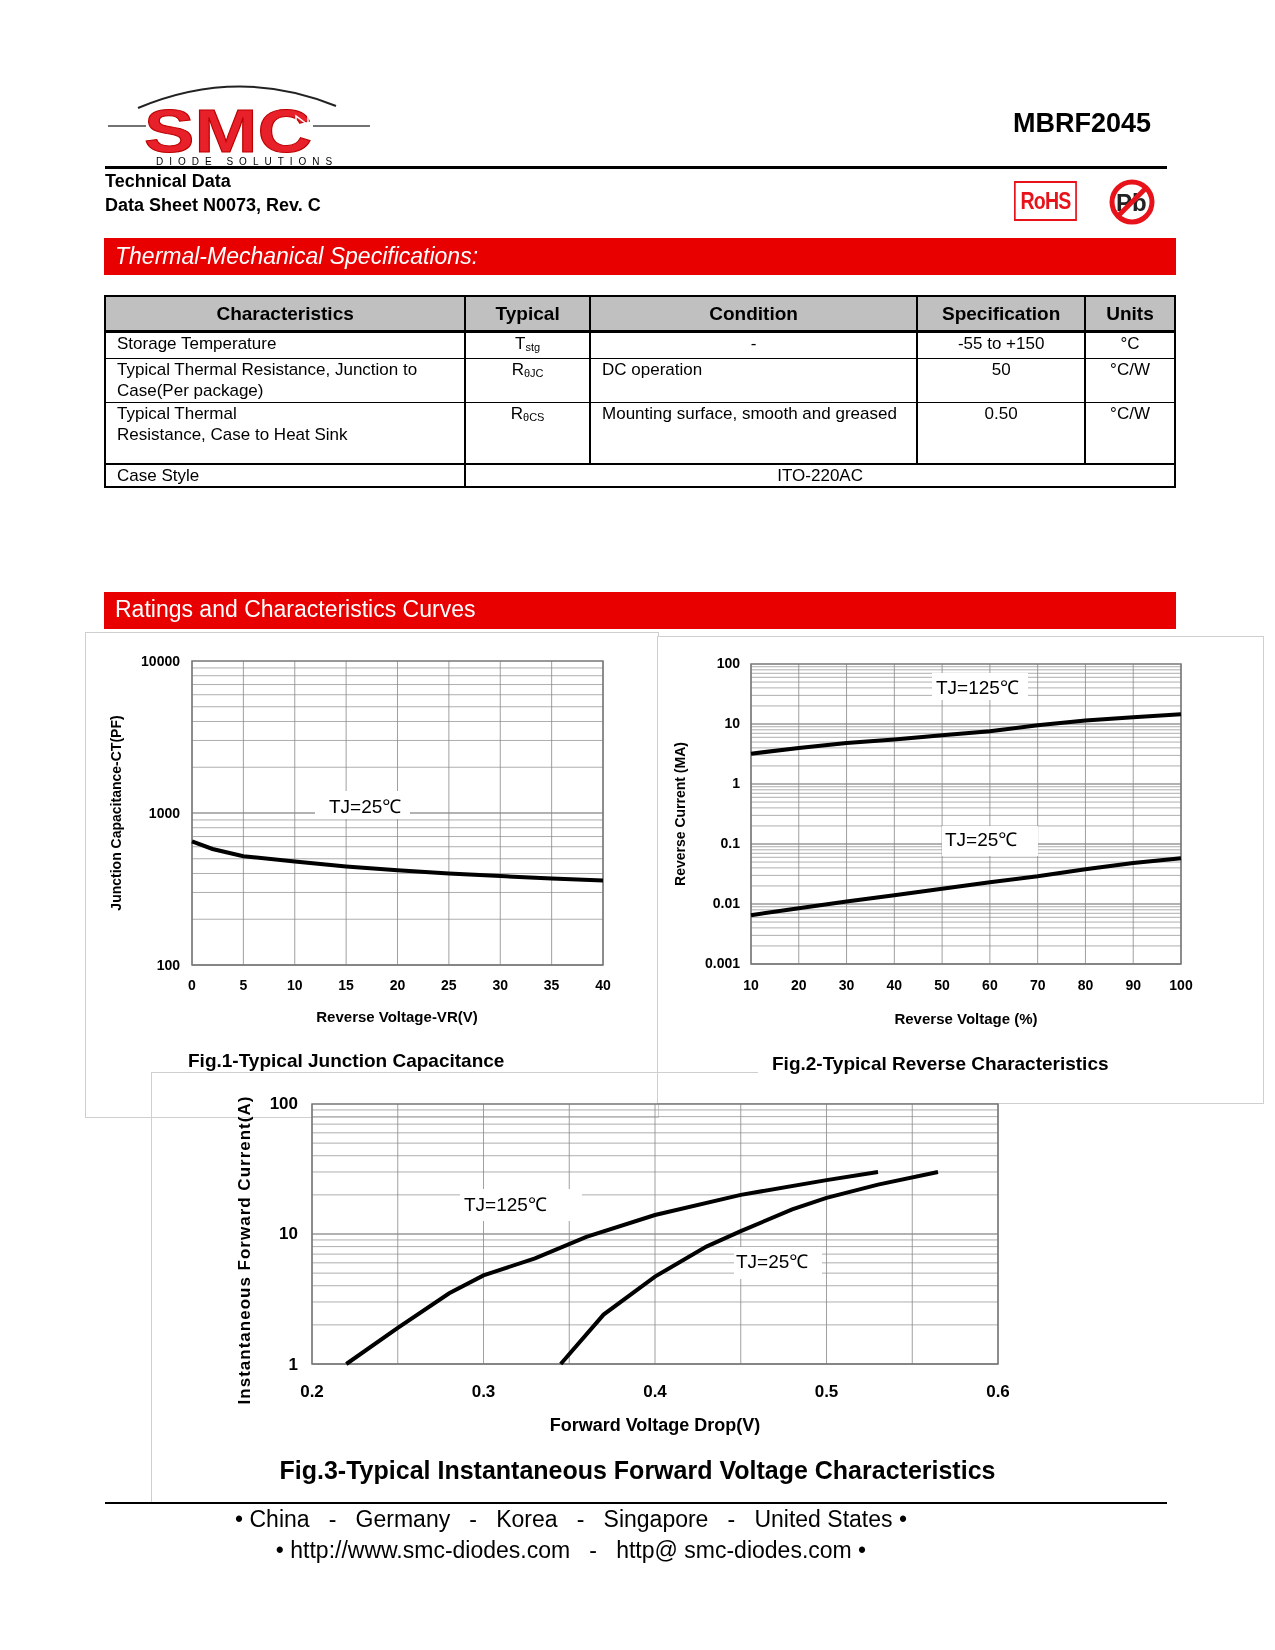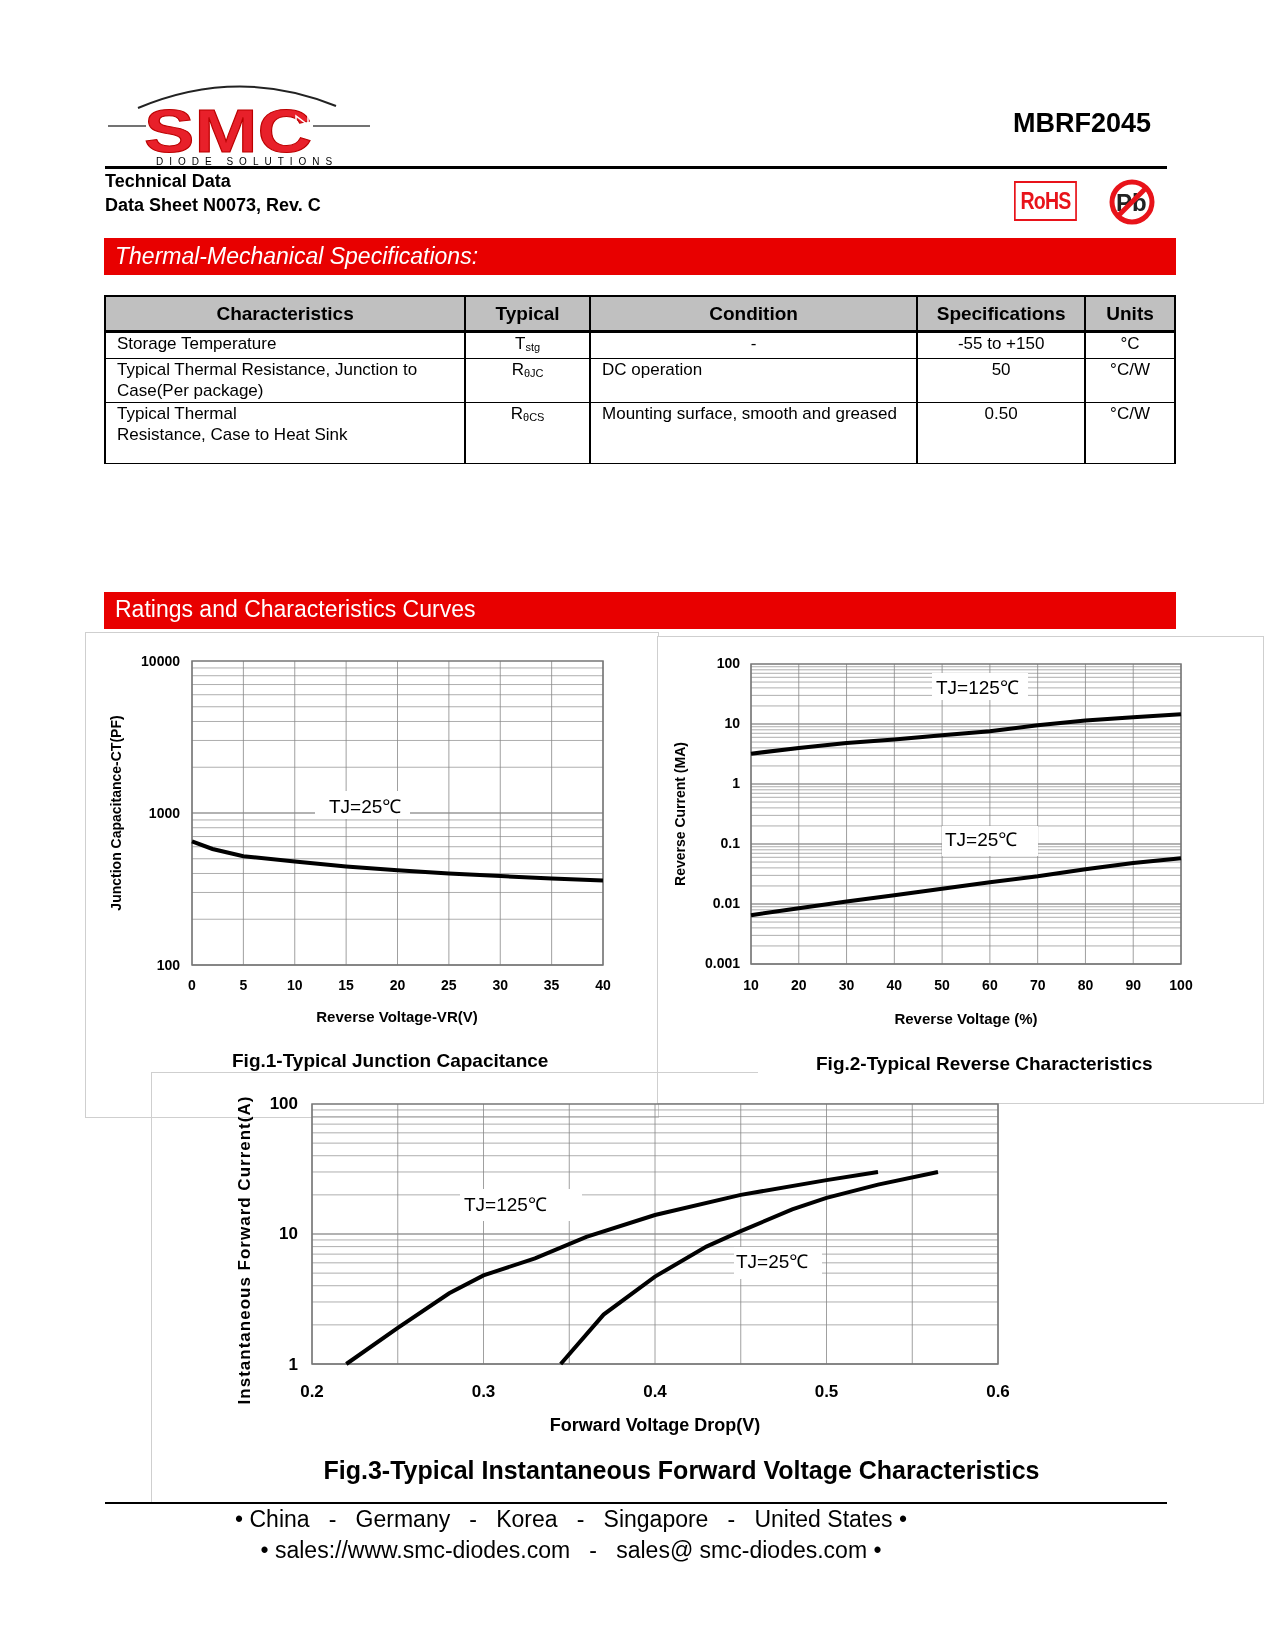"Specifications" th { text: Specifications -> Specification }
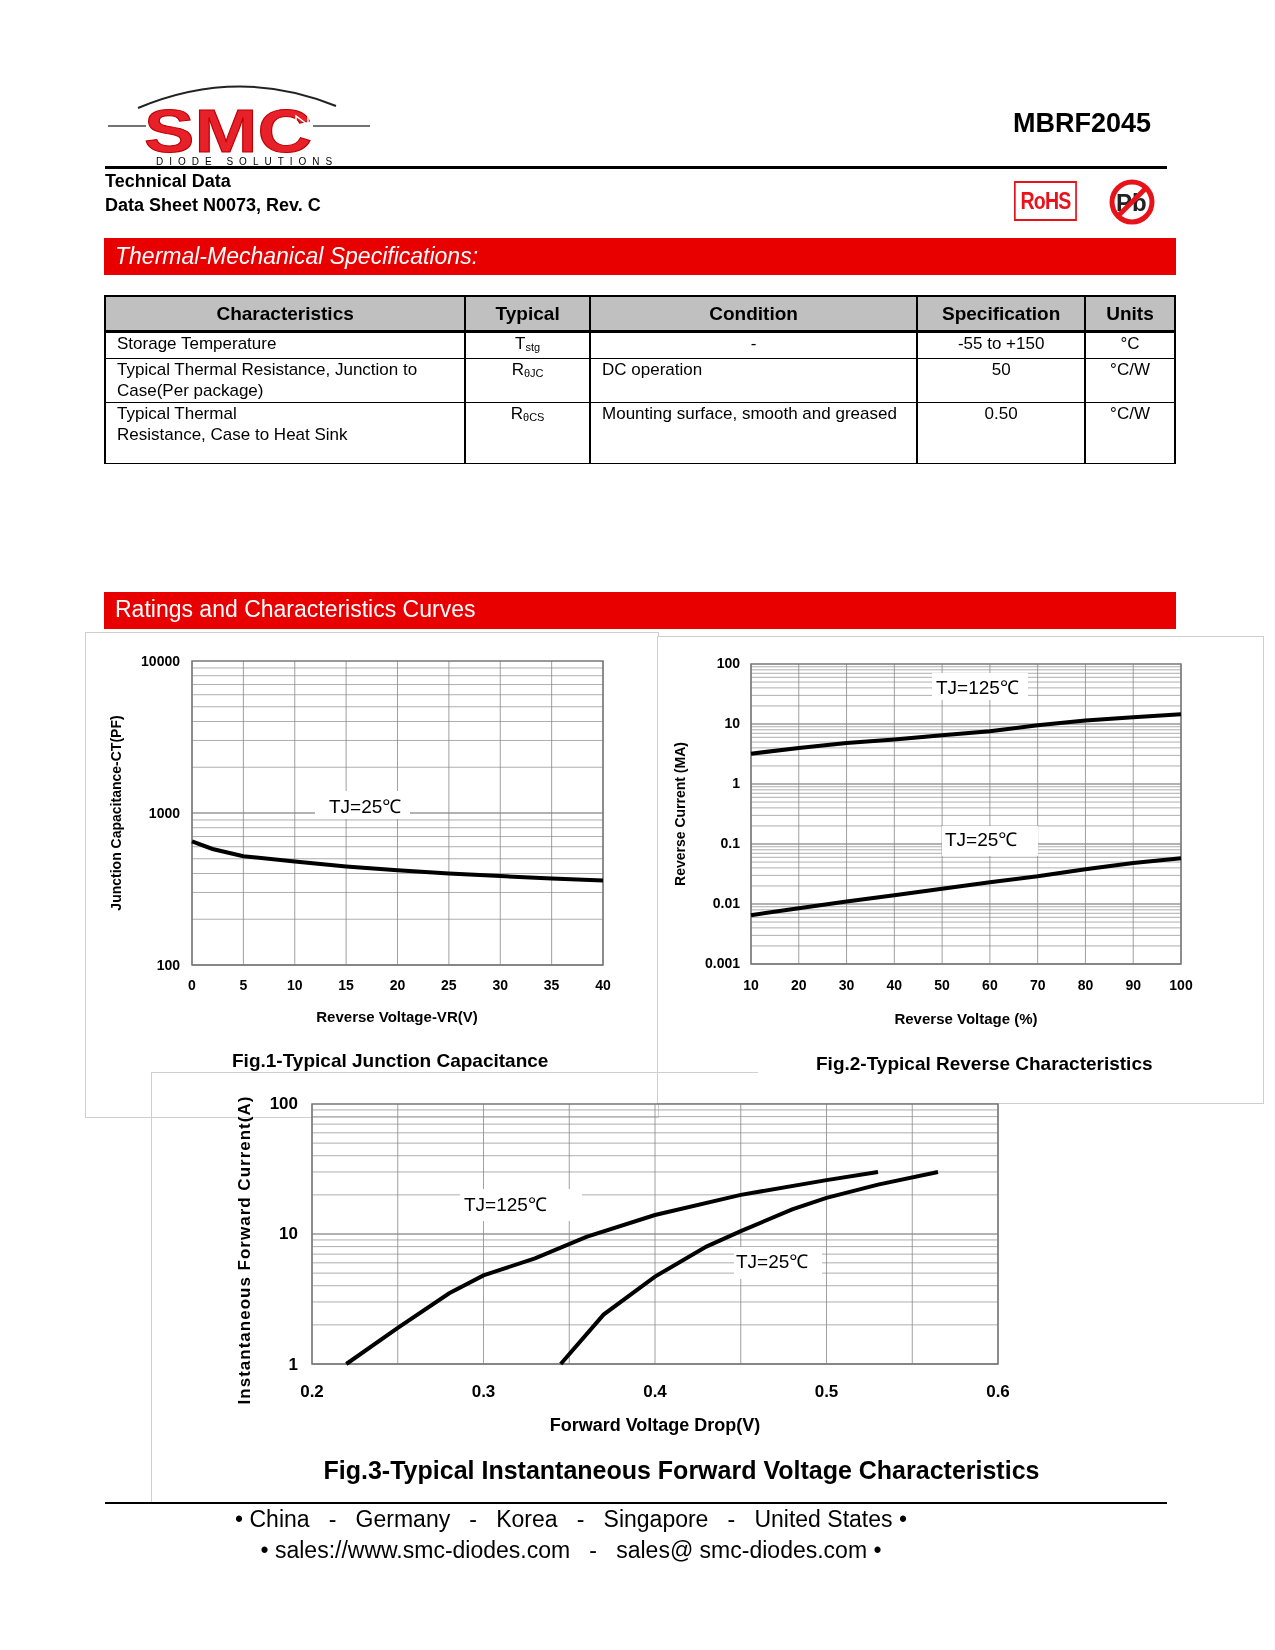"Case Style" tr.thick { html: none -> <tr> <td>Case Style</td> <td>ITO-220AC</td> </tr> }
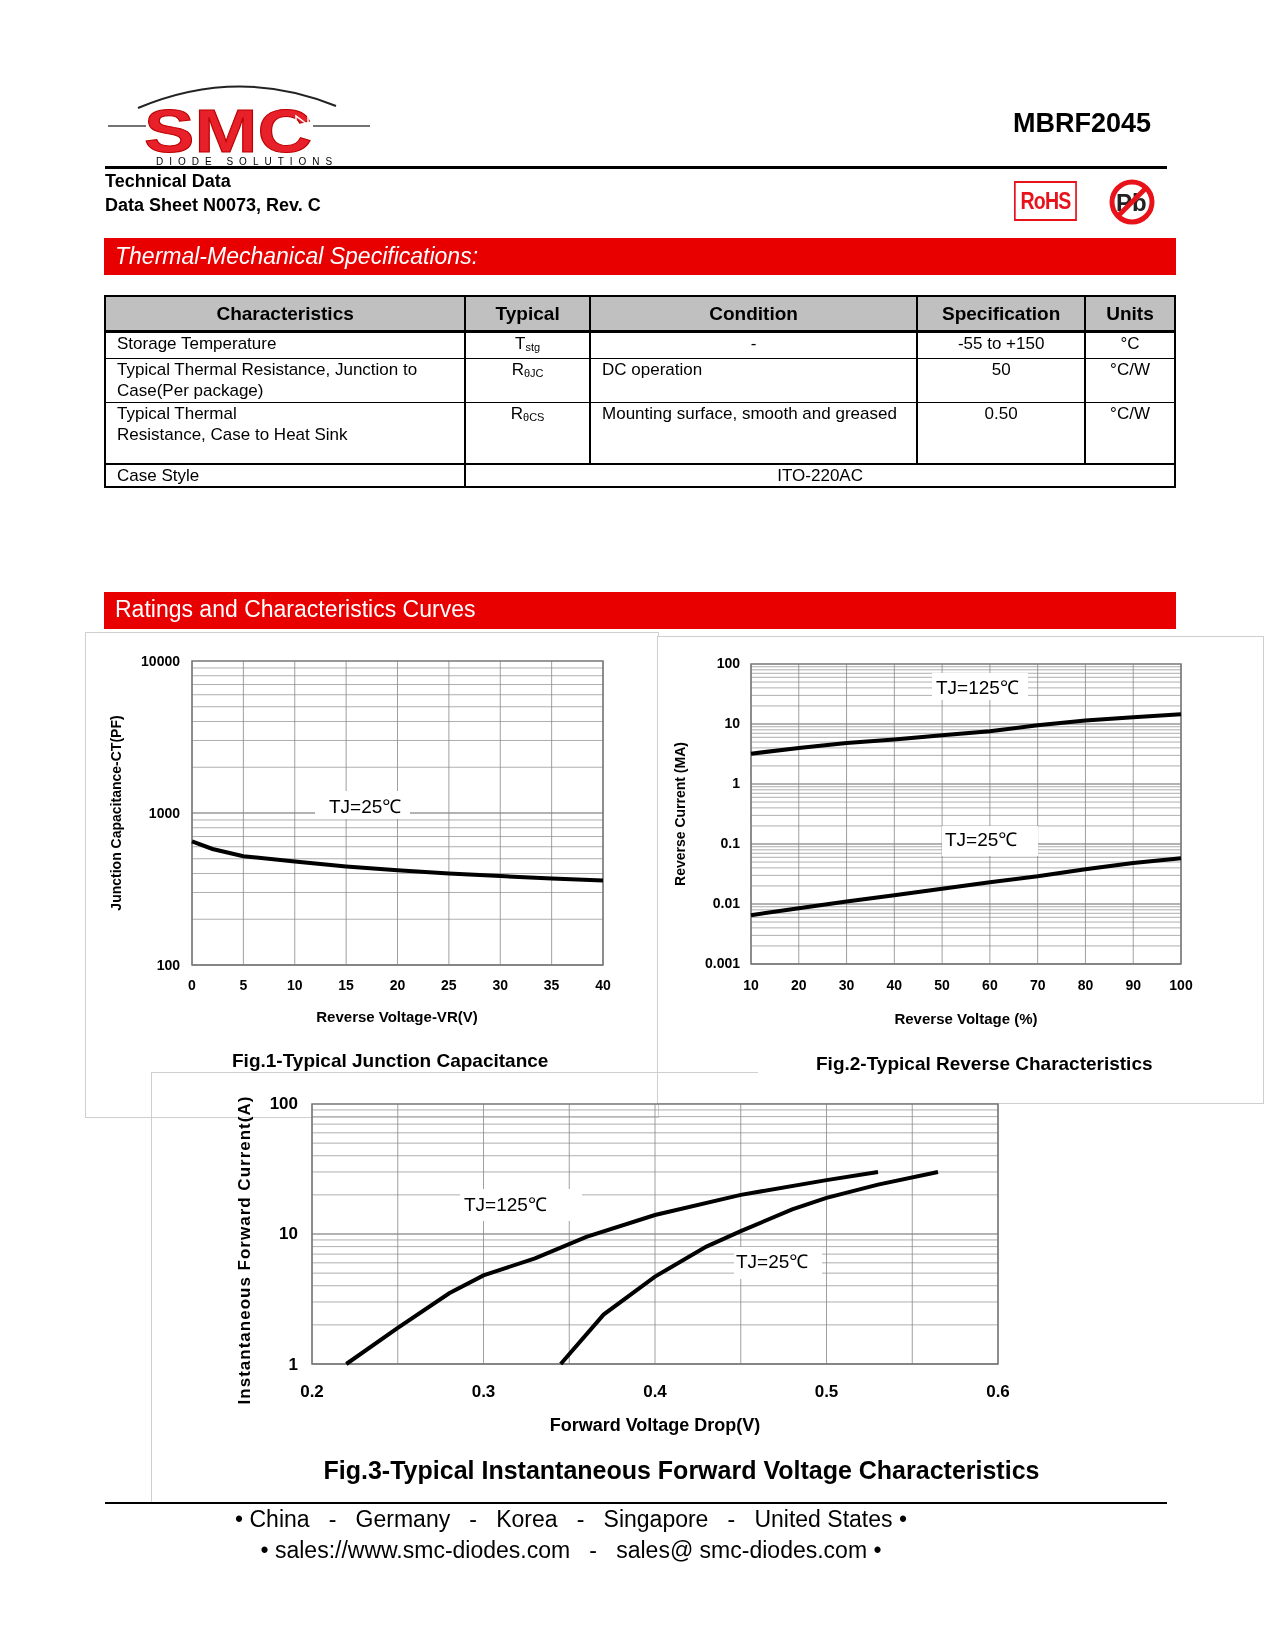"Fig.1-Typical Junction Capacitance" .fig-title { margin-left: 44px -> none }
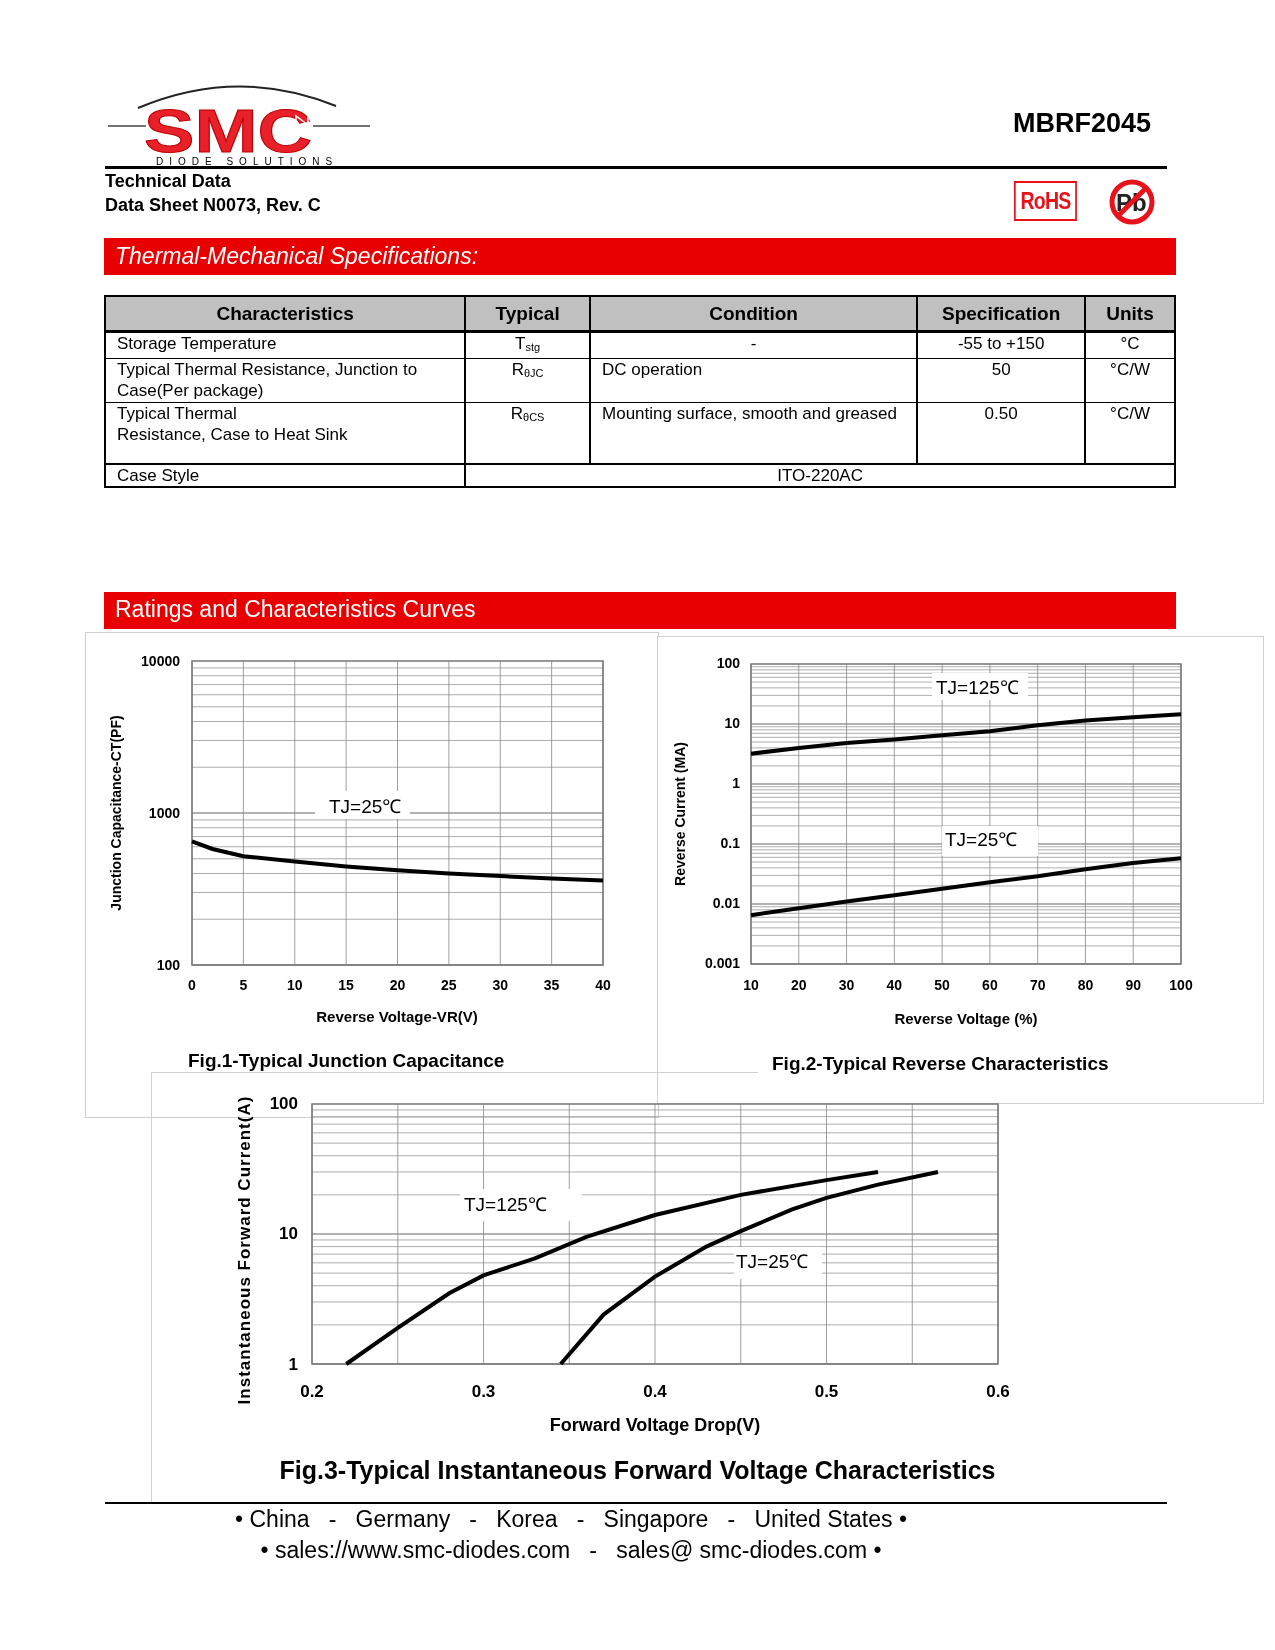"• sales://www.smc-diodes.com - sales@" div.abs { text: sales://www.smc-diodes.com   -   sales@ -> http://www.smc-diodes.com   -   http@ }
